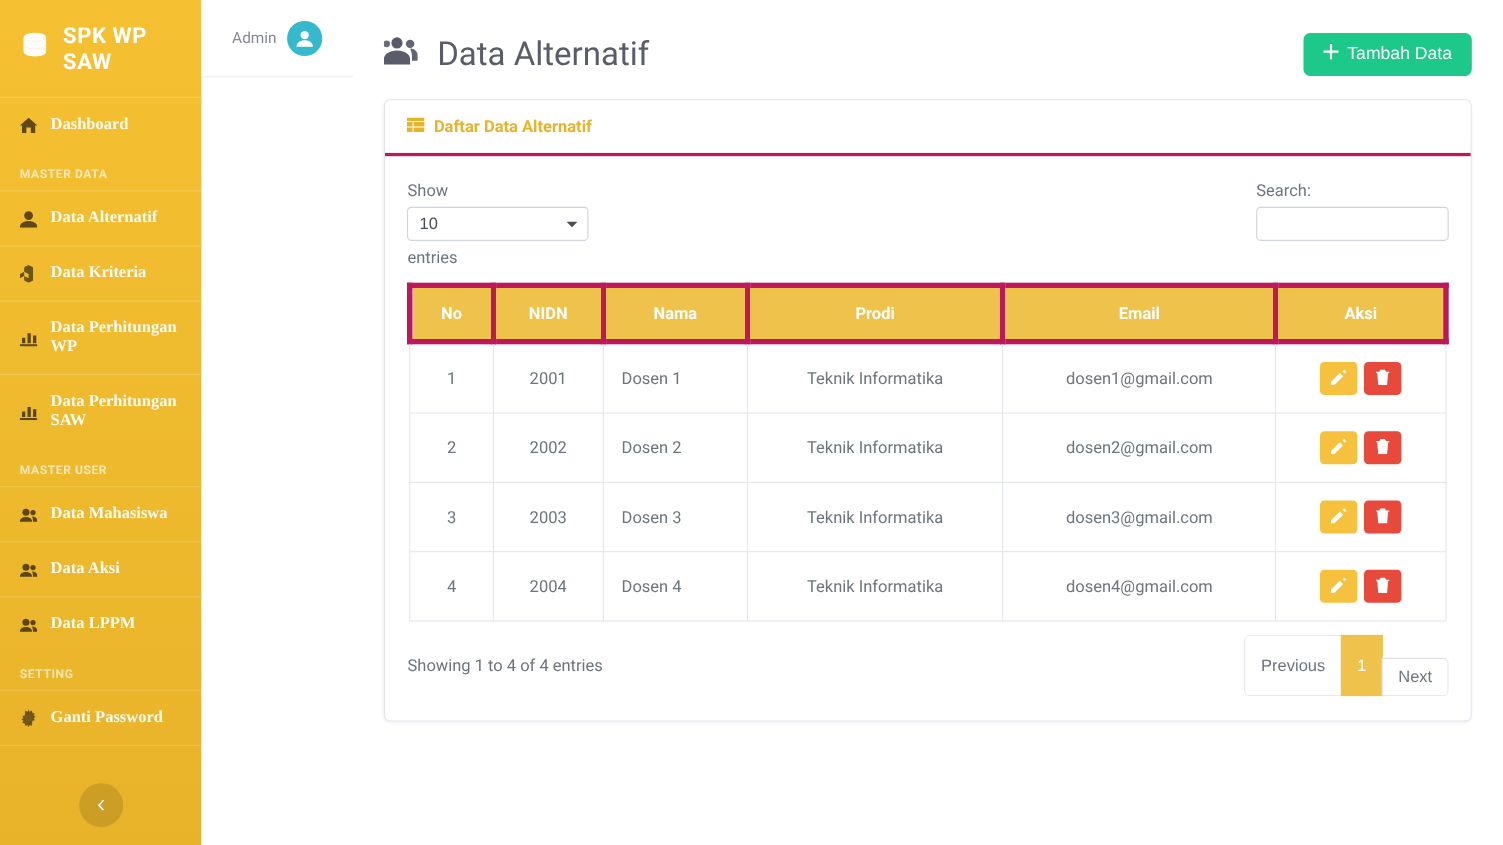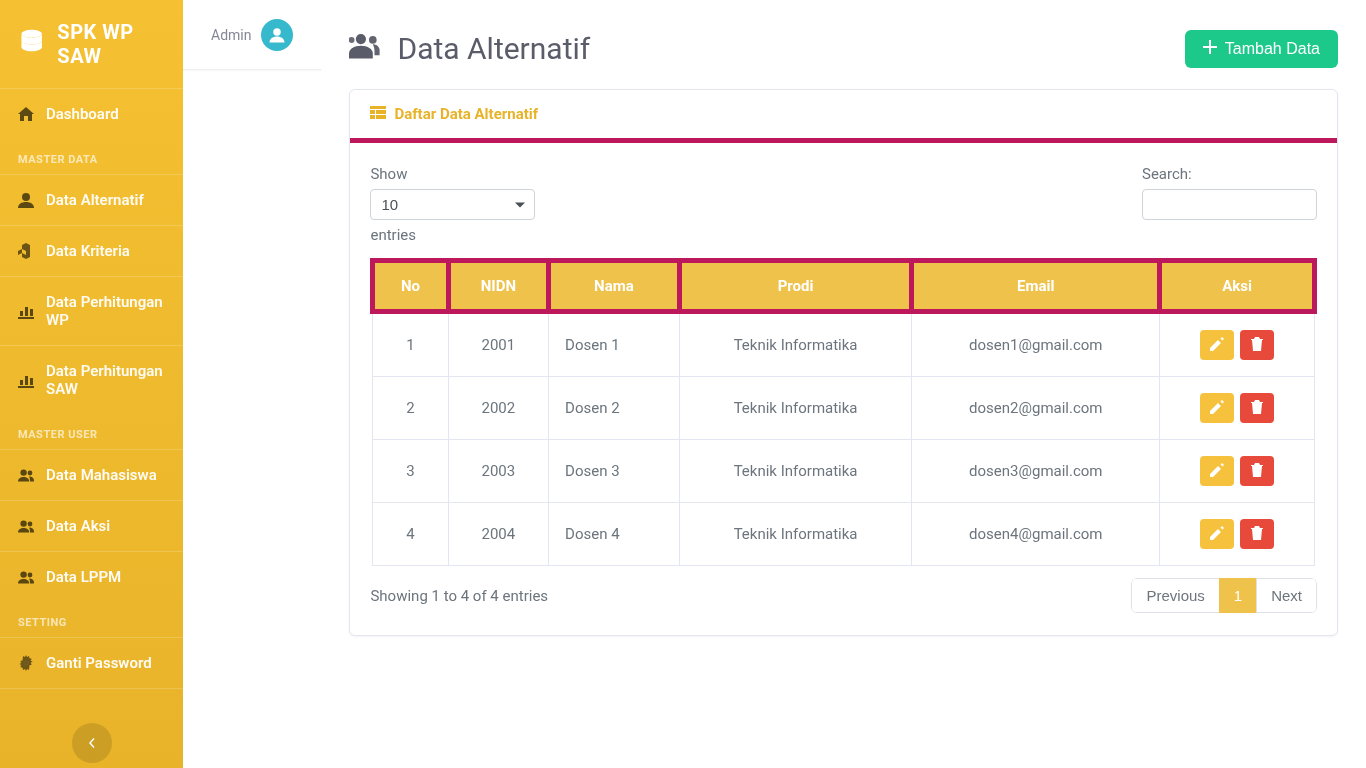"Dashboard" .nav-item span { font-family: none -> Liberation Serif, serif }
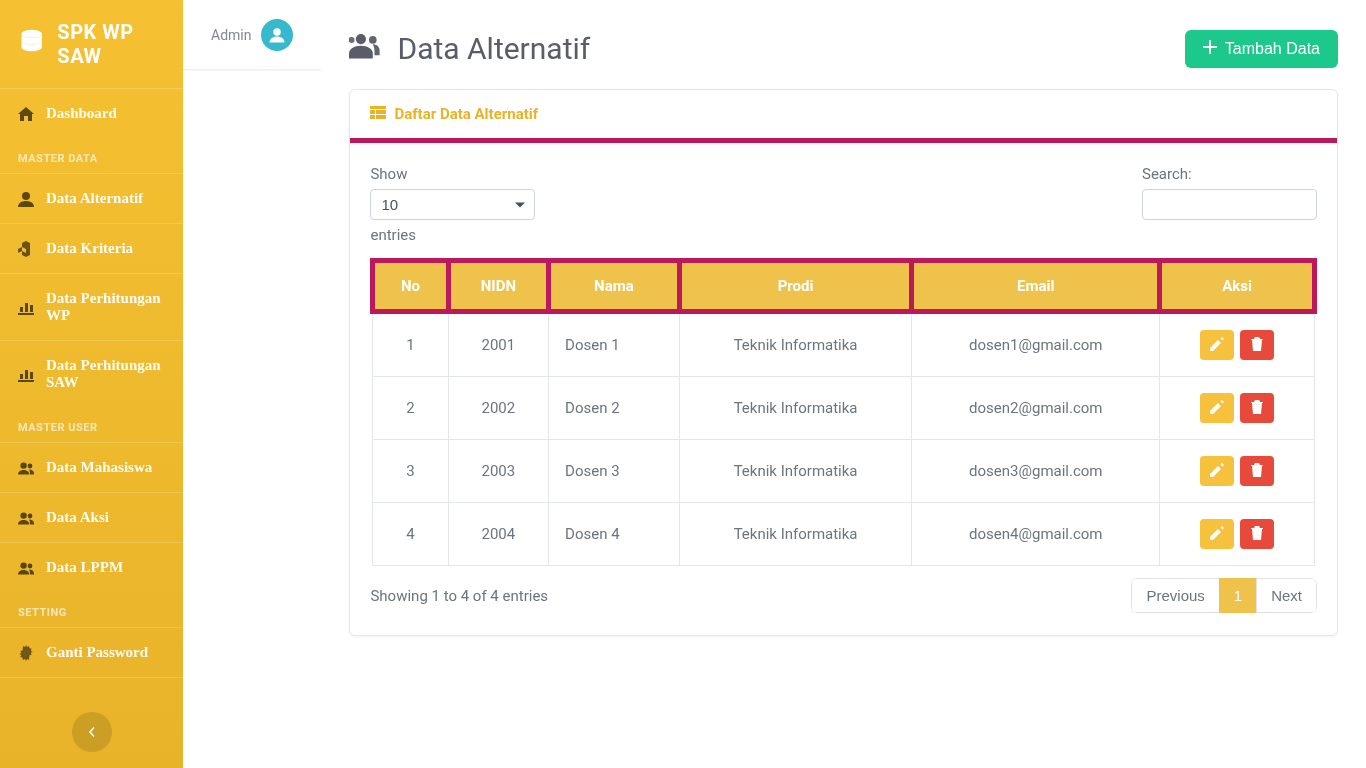"Daftar Data Alternatif" .card-header { border-bottom: 5px solid #be185d -> 3px solid #be185d }
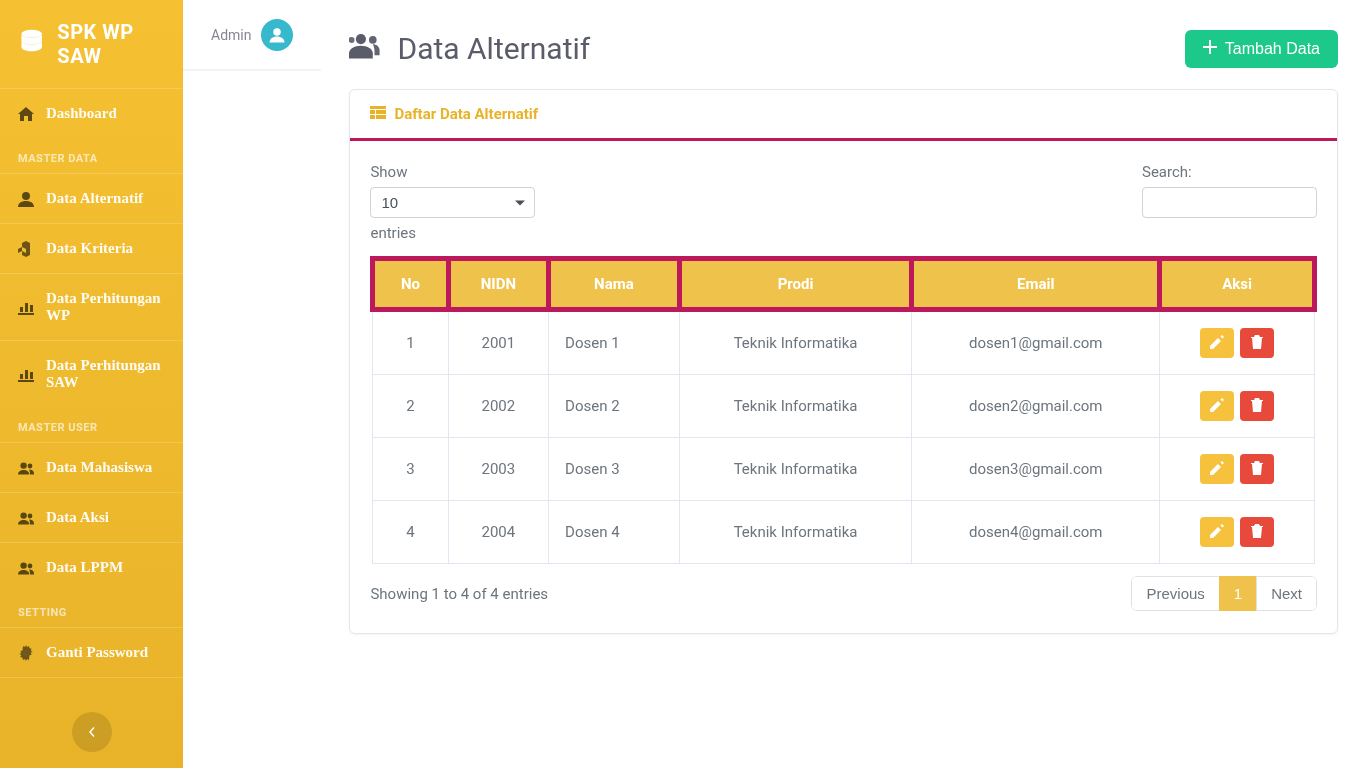"Next" .page-btn:last-child { margin-top: none -> 21px }
